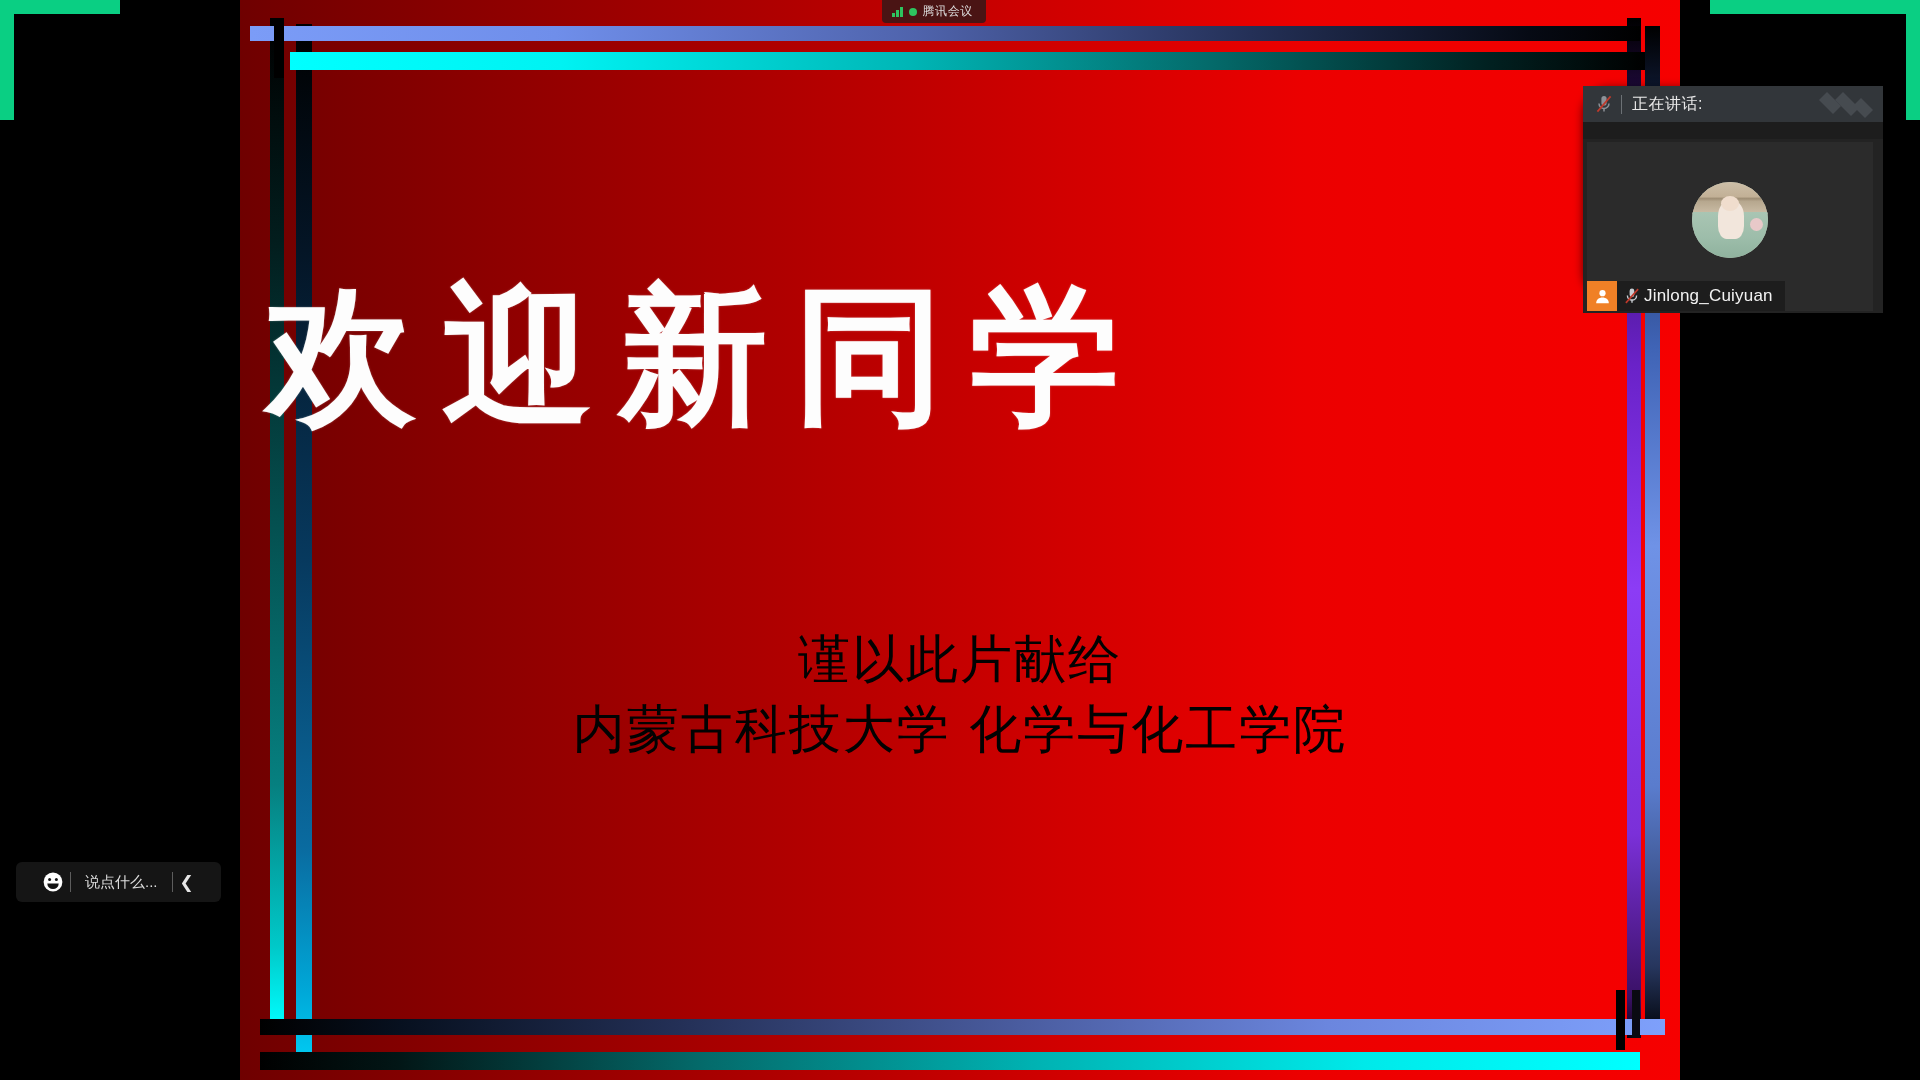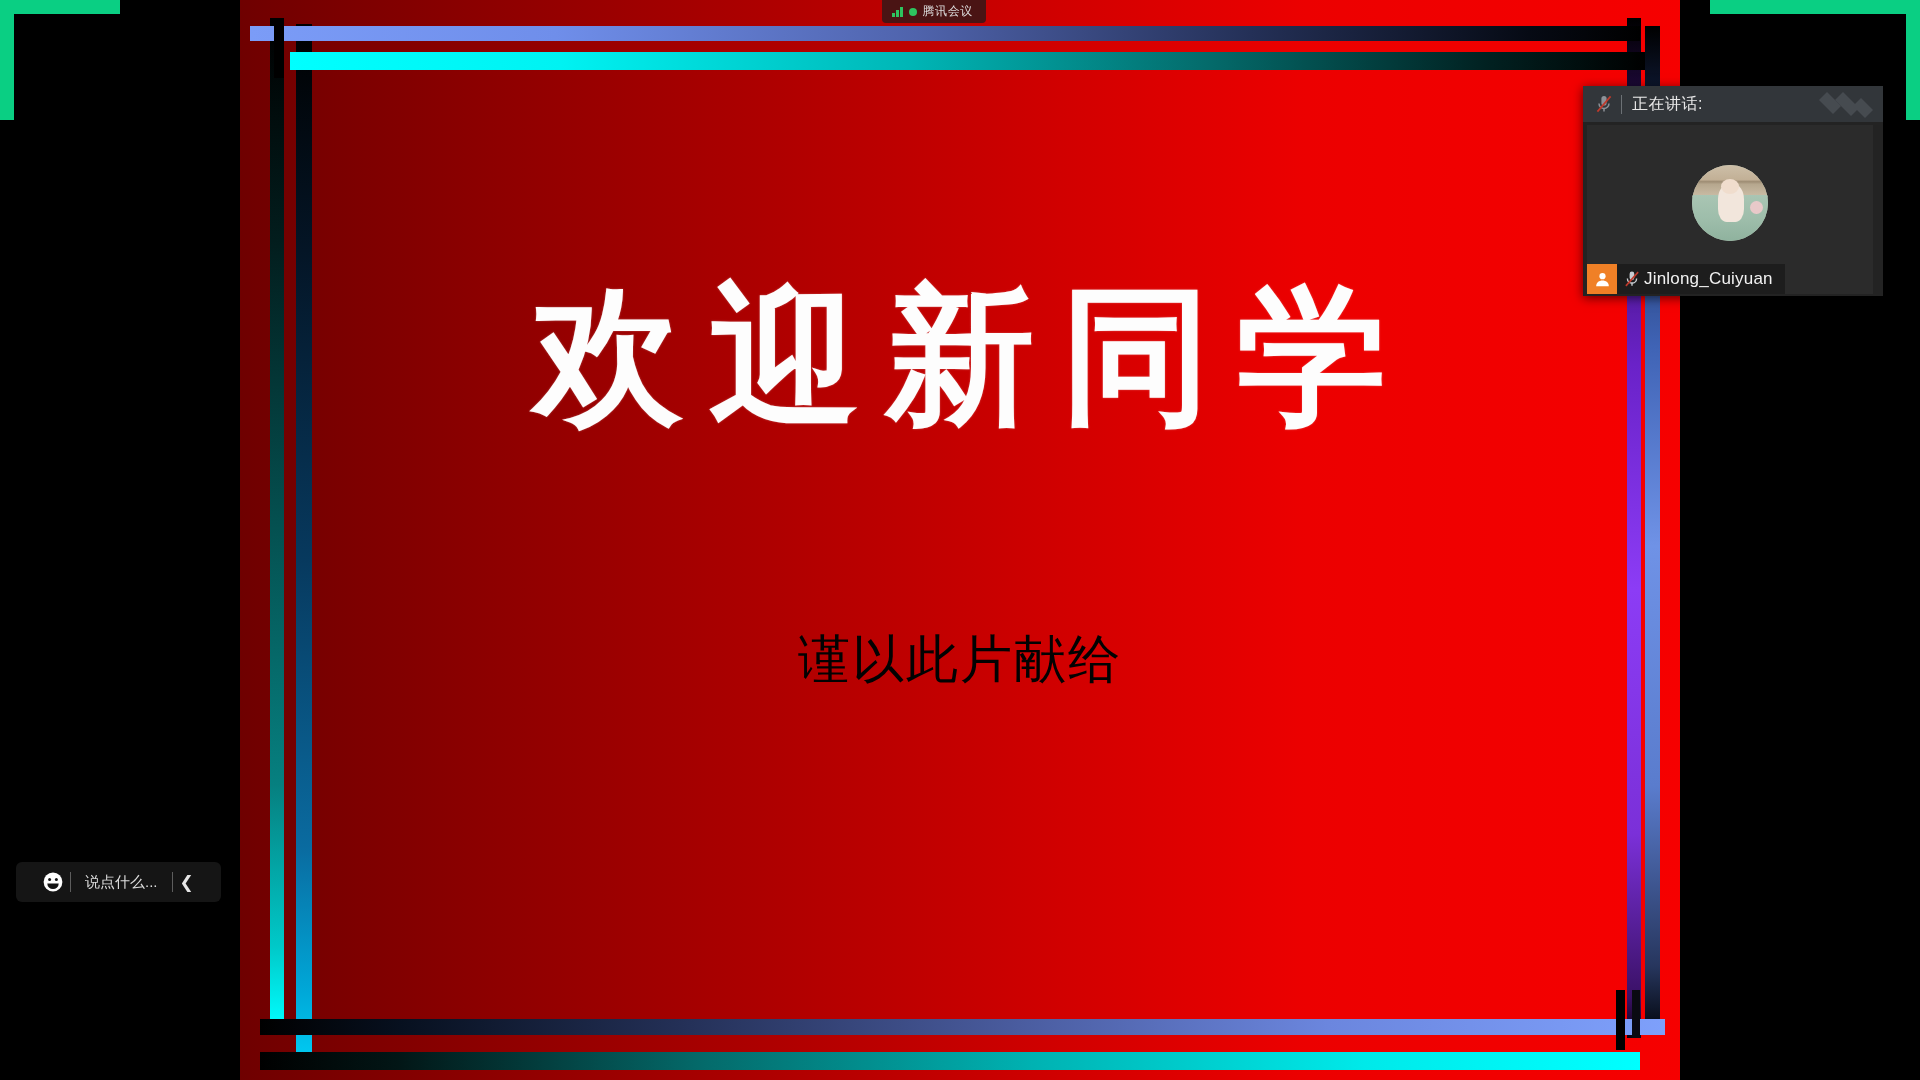"正在讲话:" #participant-panel { border-radius: none -> 26px }
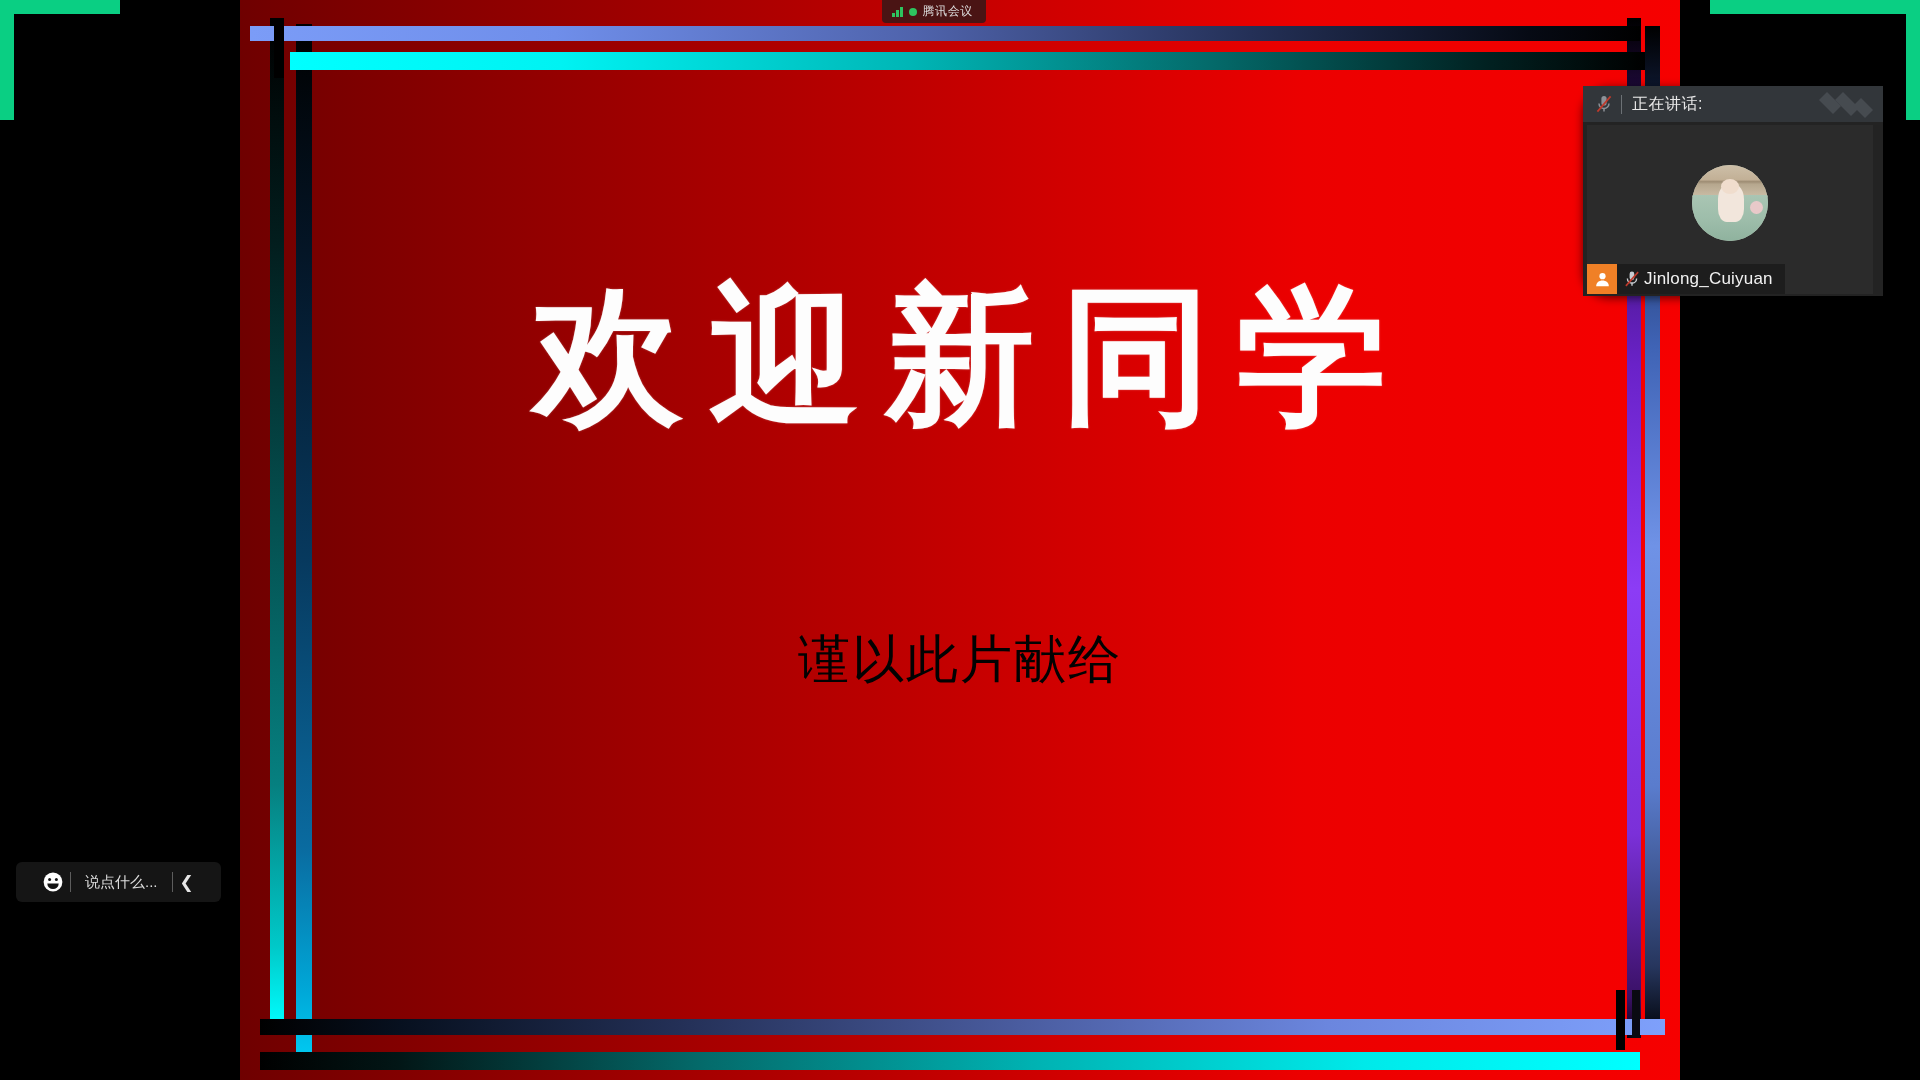"欢迎新同学" #slide-title { text-align: center -> none }
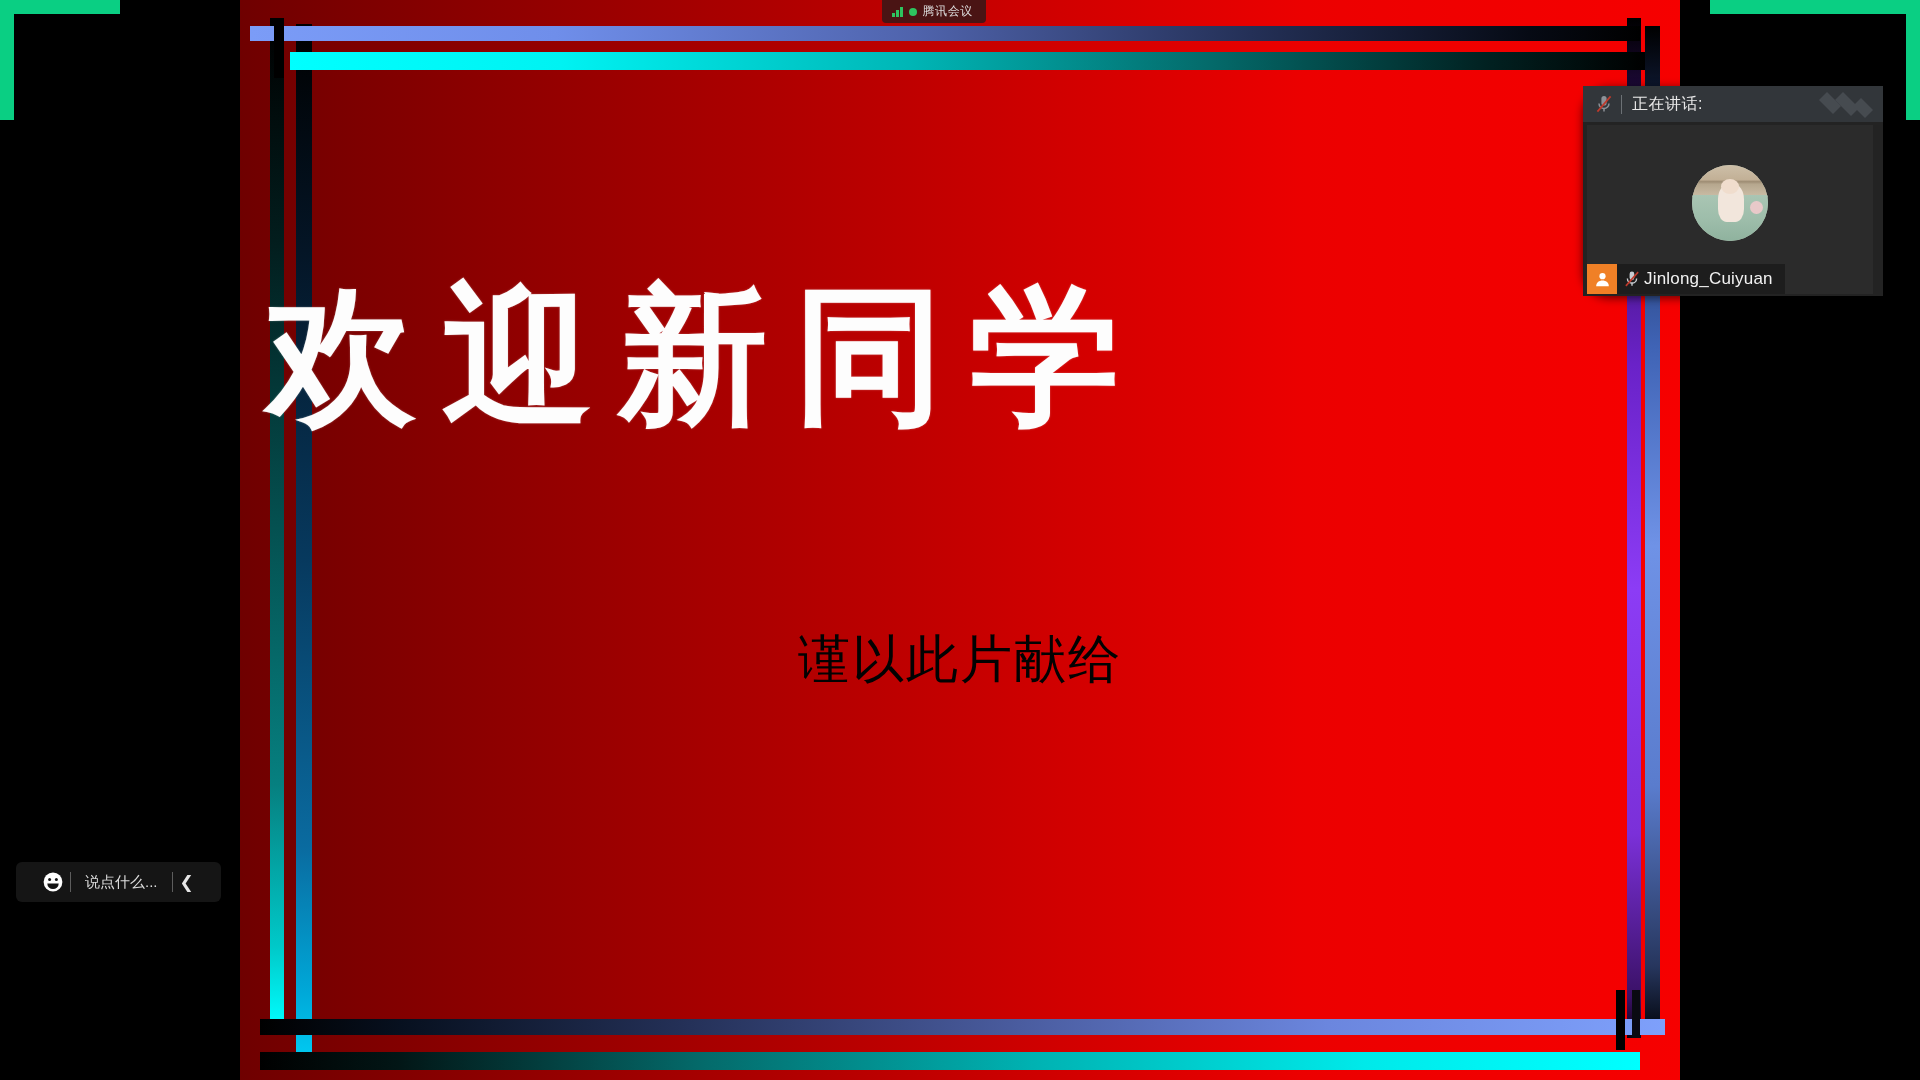"Jinlong_Cuiyuan" #panel-body { margin-top: none -> 17px }
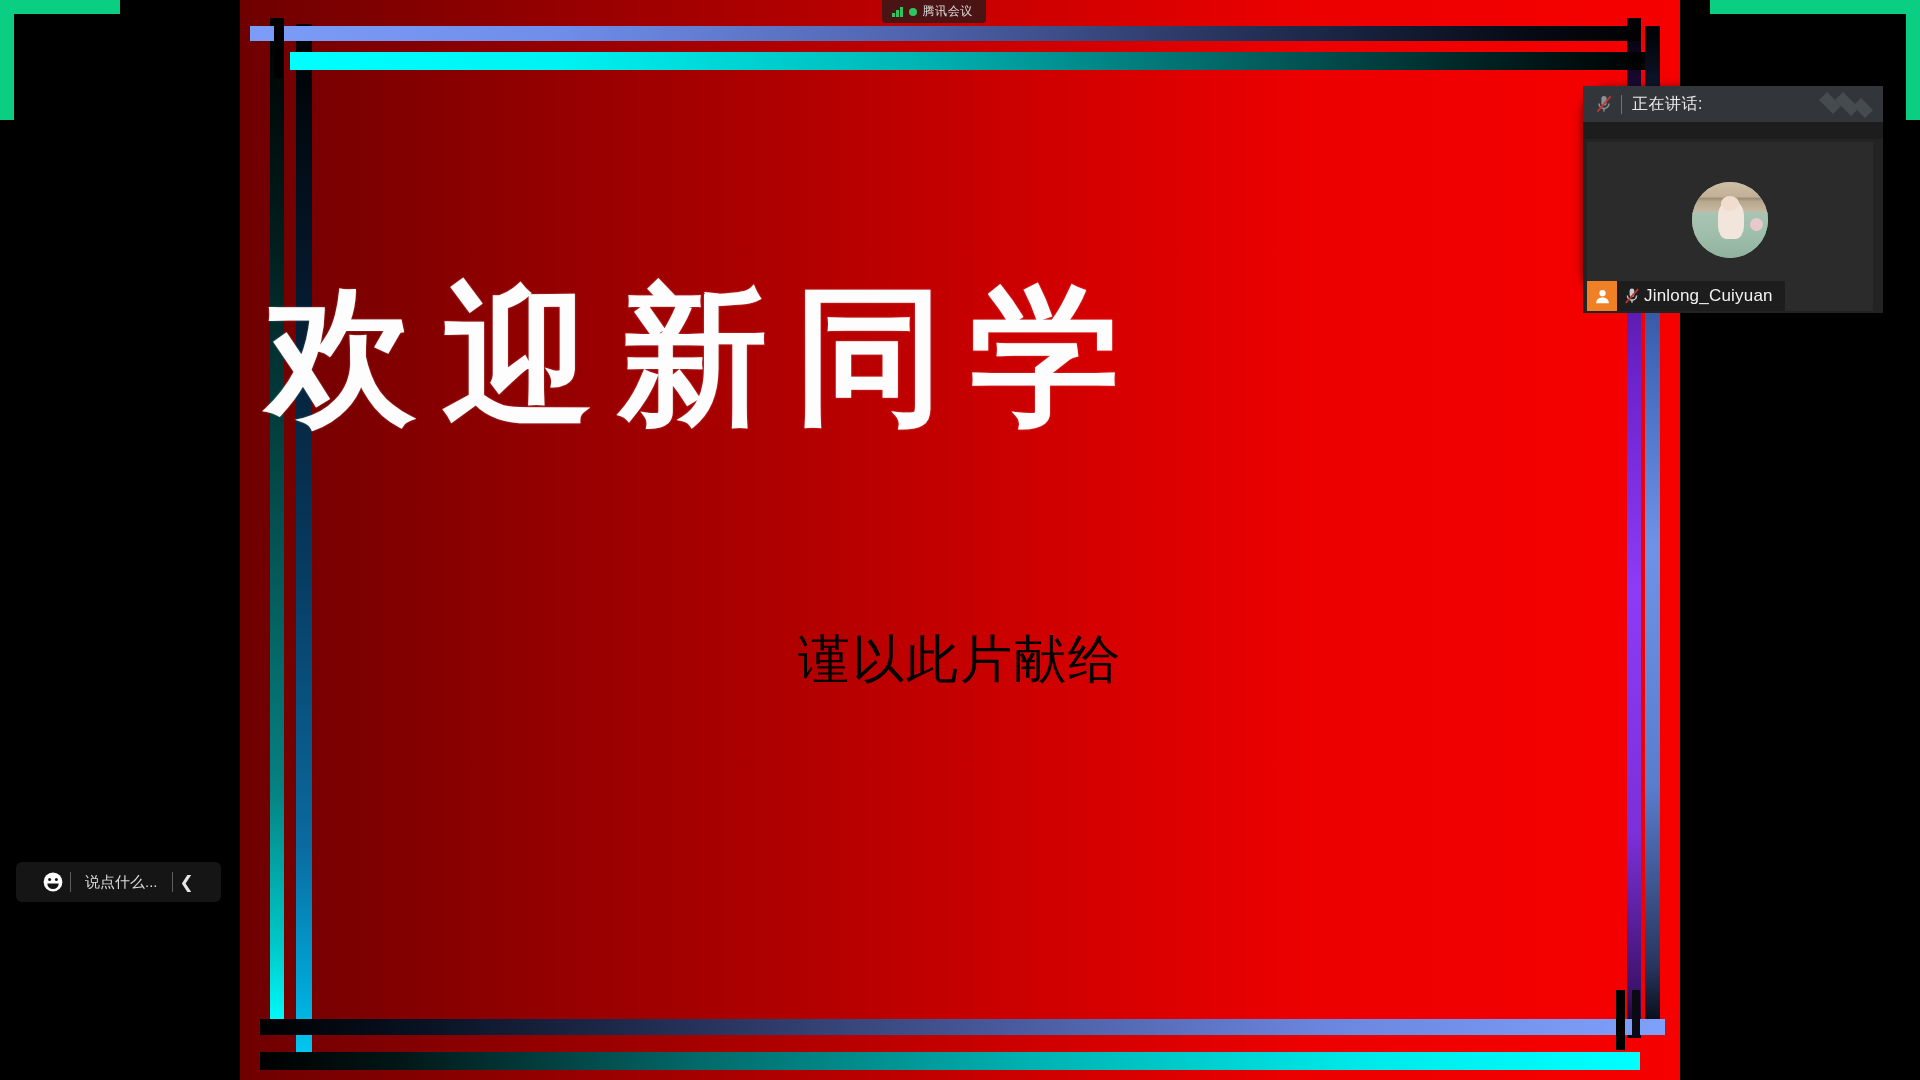"内蒙古科技大学 化学与化工学院" span.ln { html: none -> <span>内蒙古科技大学 化学与化工学院</span> }
